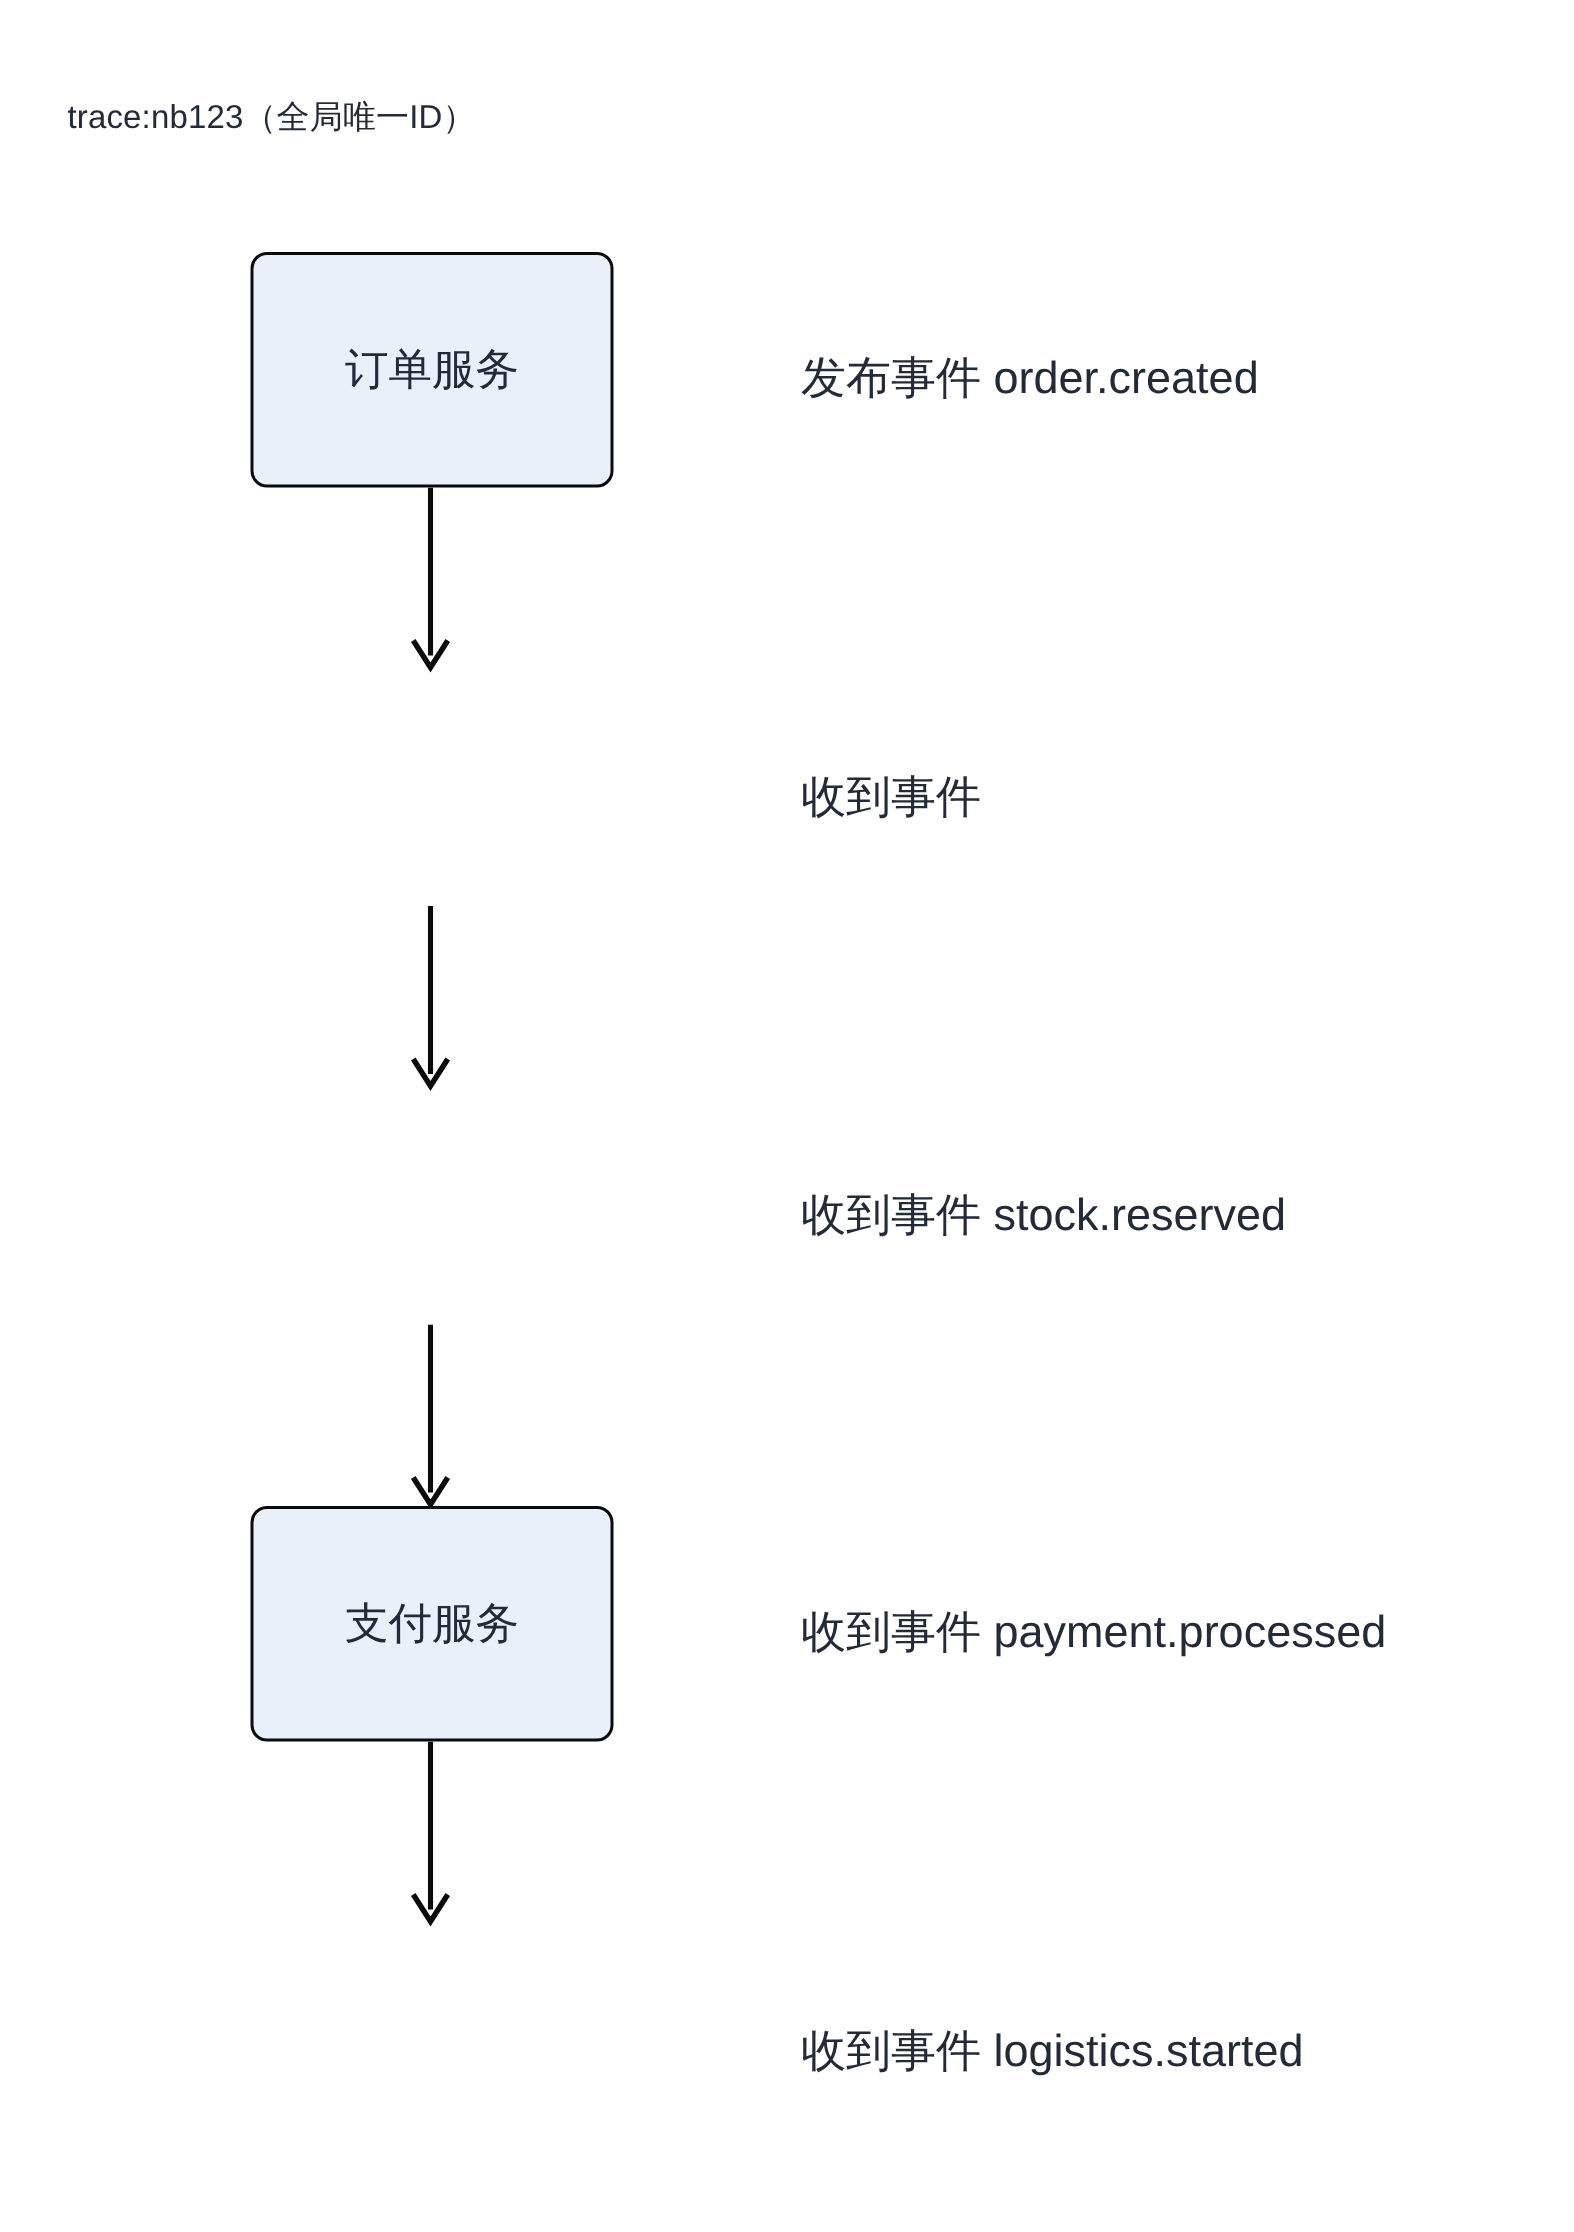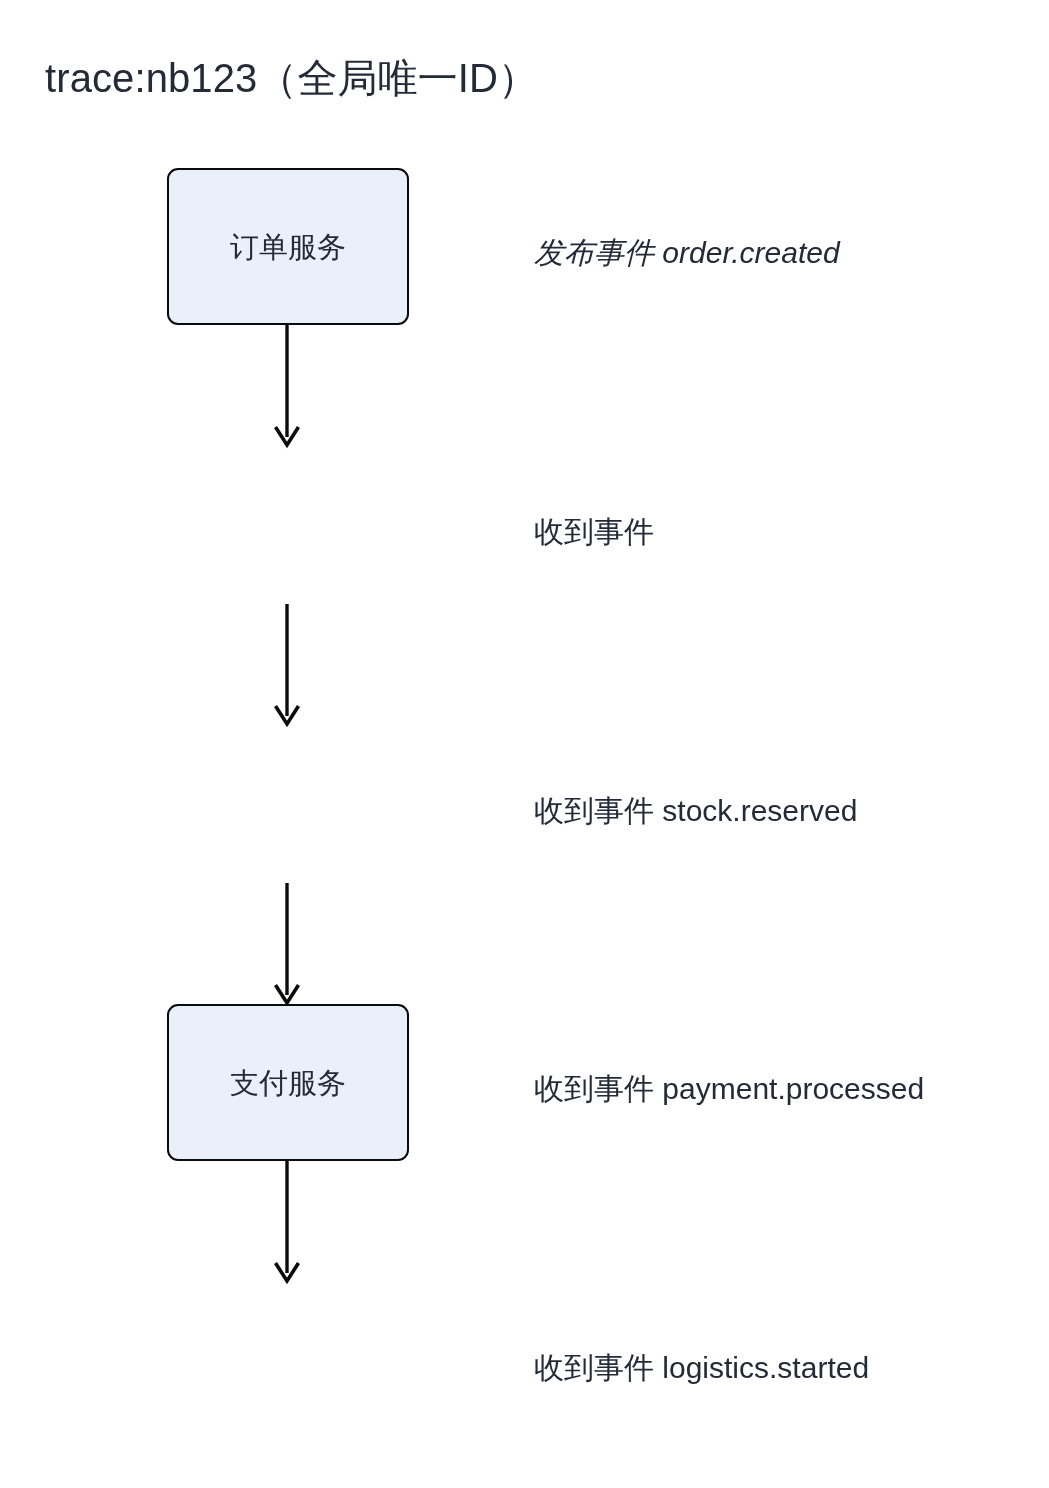"trace:nb123（全局唯一ID）" #diagram-title { font-size: 40px -> 22px }
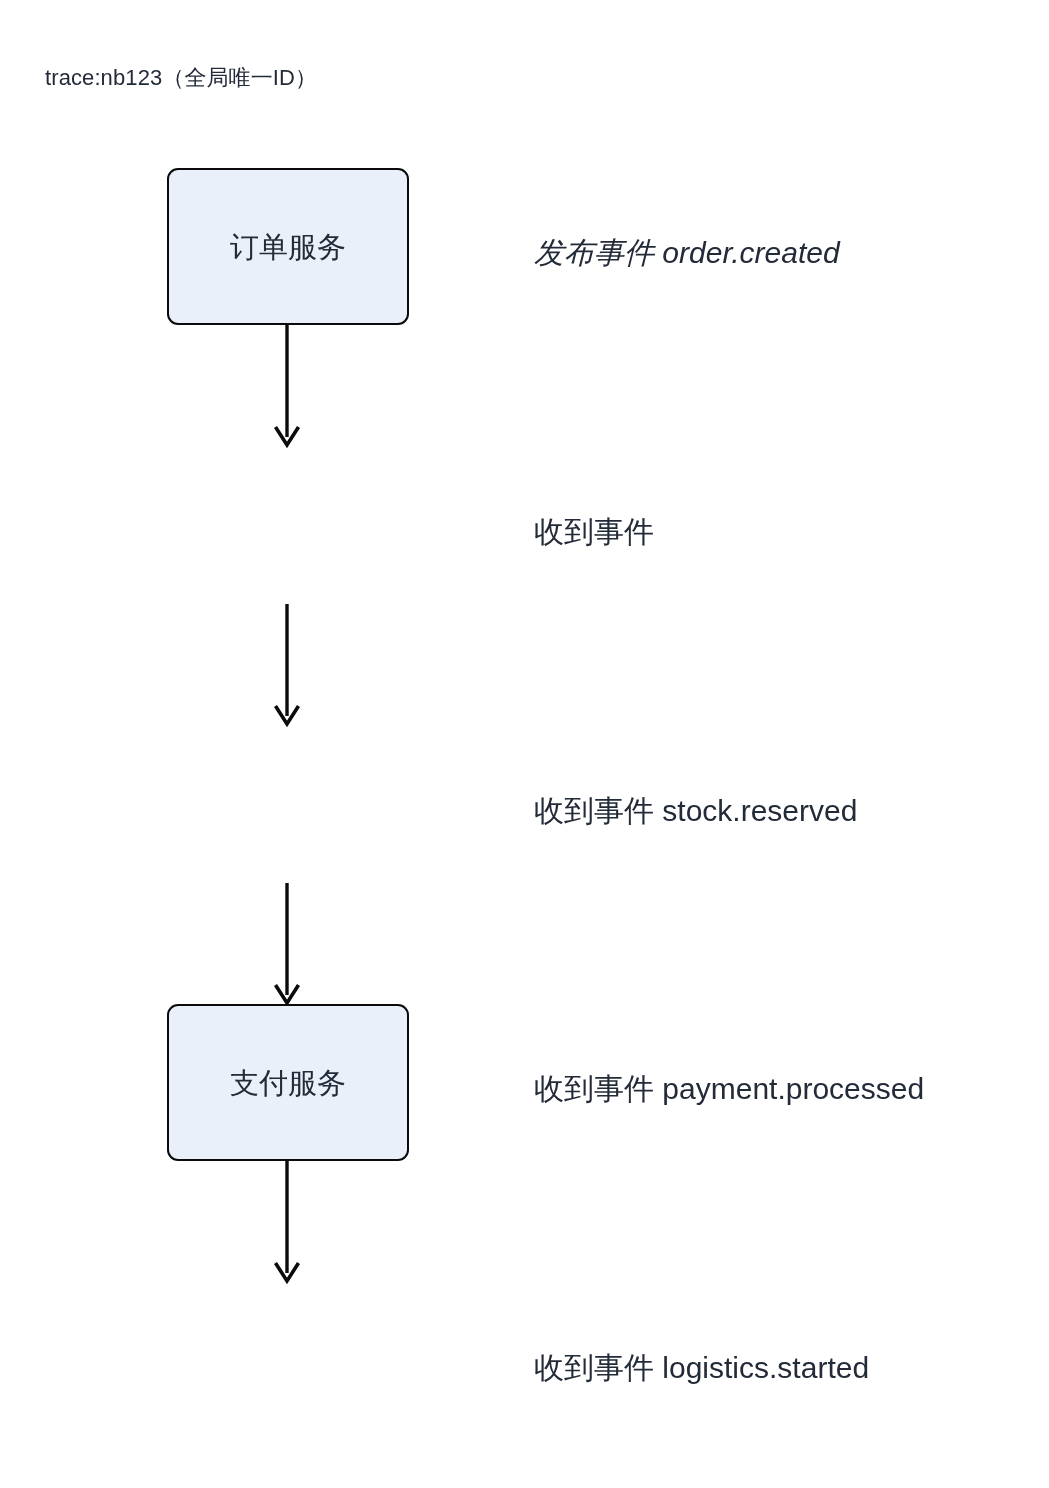"发布事件 order.created" .side-n0 { font-style: italic -> none }
